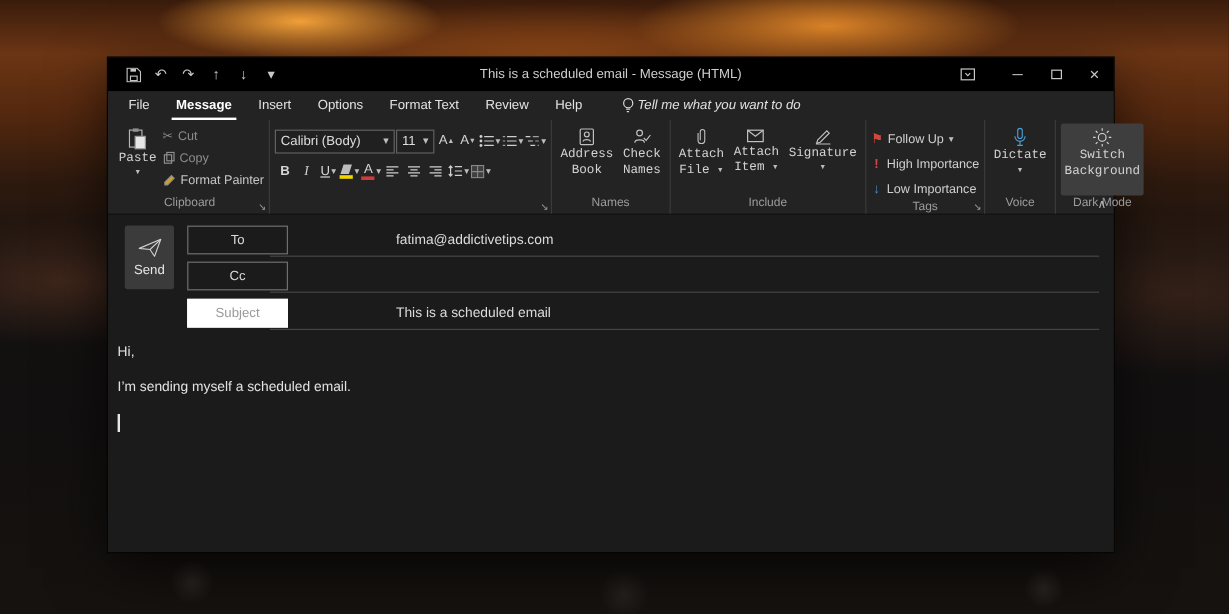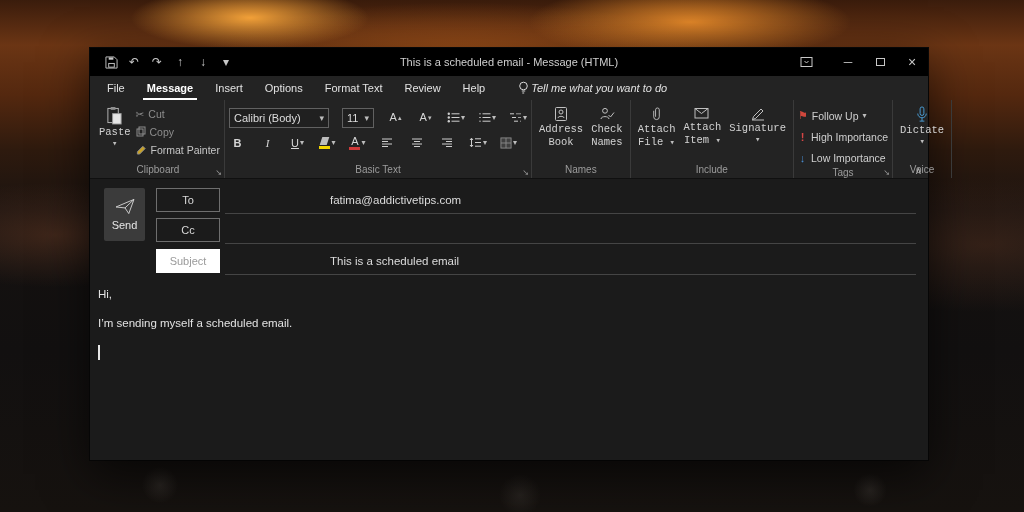"Calibri (Body)" .btrow { gap: 13px -> 1px }
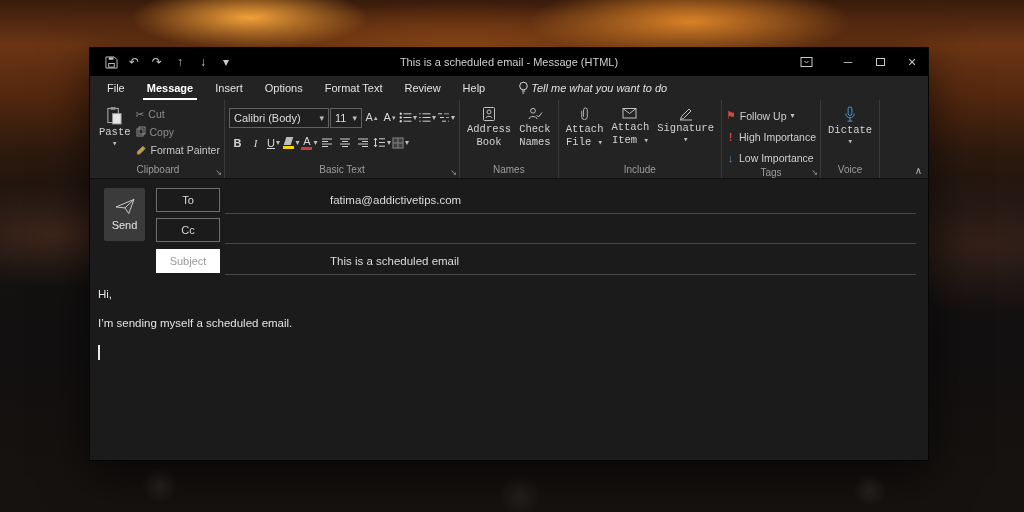"Switch" div.rgroup { html: none -> <div> <div> <div> <span> <svg> <circle></circle> <g> <path></path> </g> </svg> </span> <span>Switch</span> <span>Background</span> </div> </div> <div>Dark Mode</div> </div> }
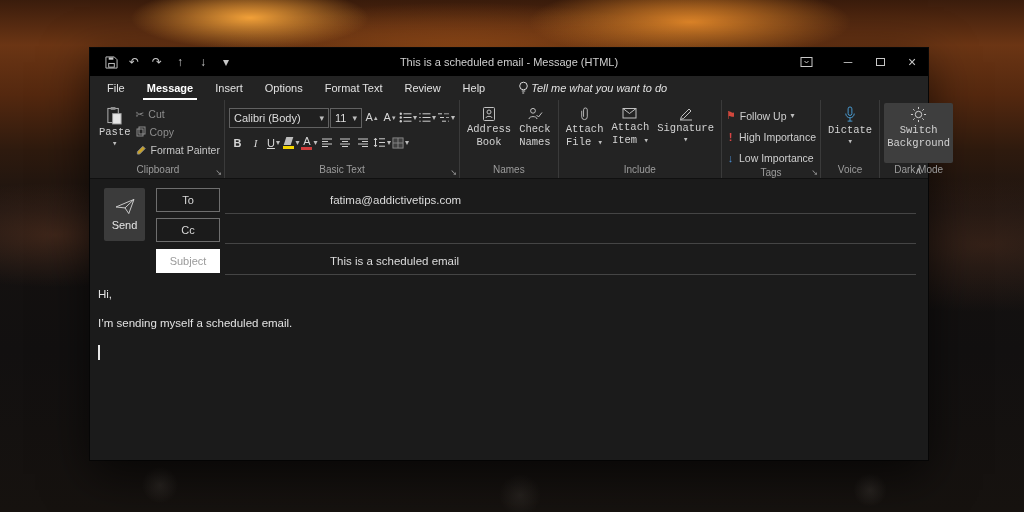"Basic Text" div.rgroup-label { html: <div>Basic Text</div> -> none }
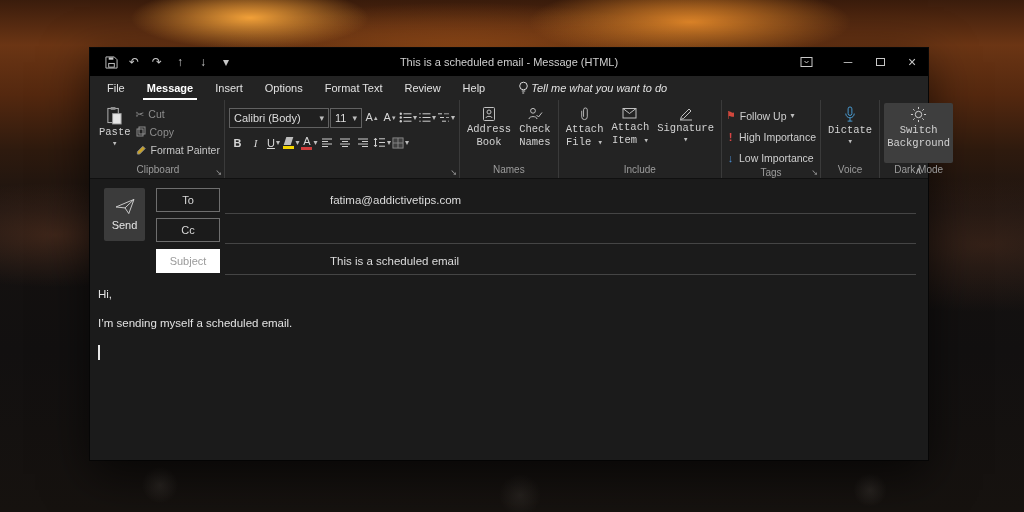"To" .fieldbtn { width: 64px -> 84px }
